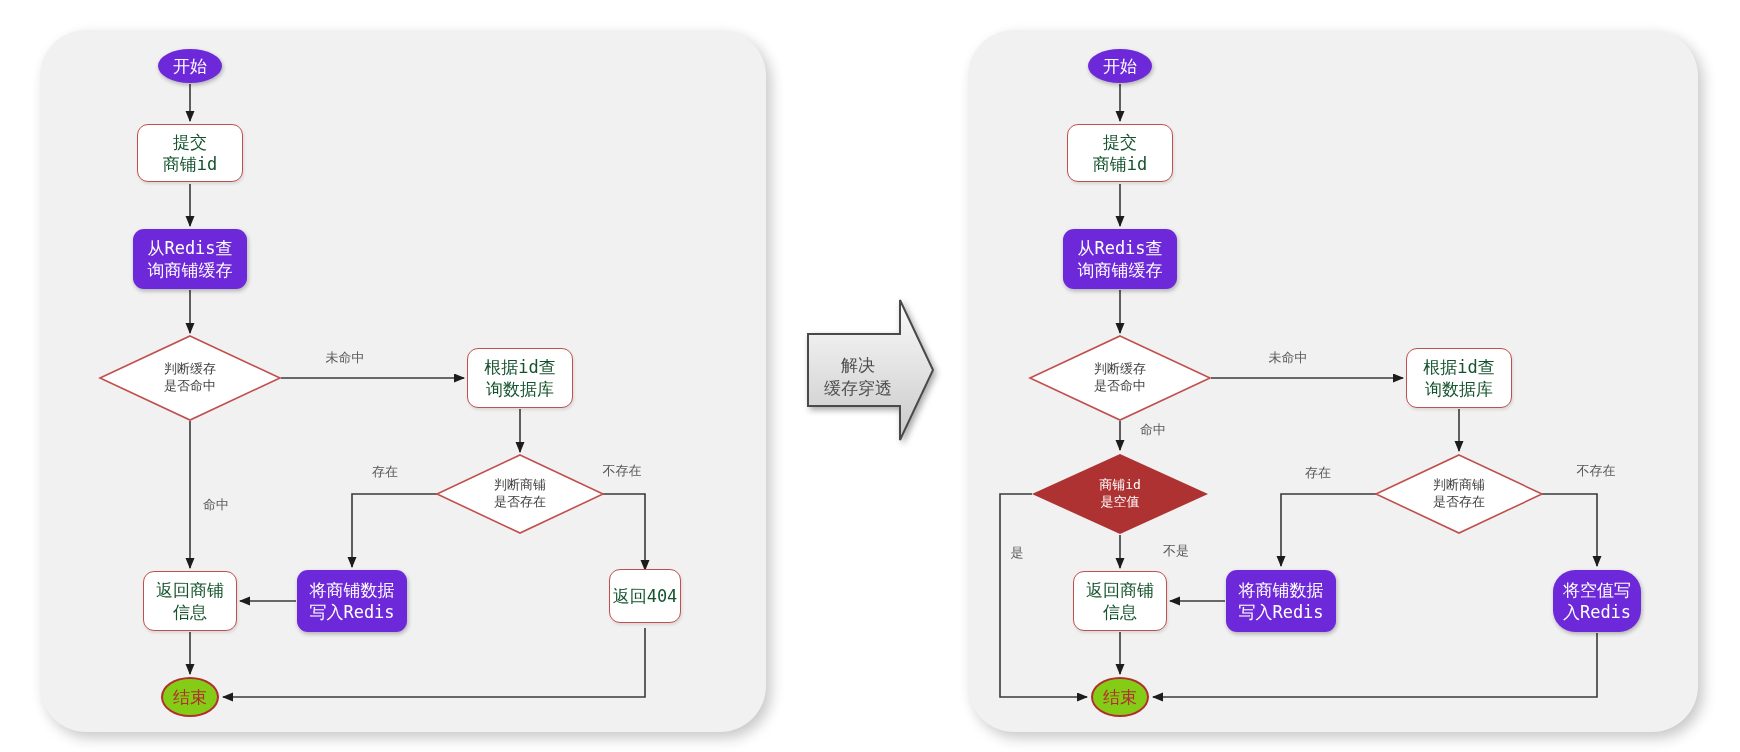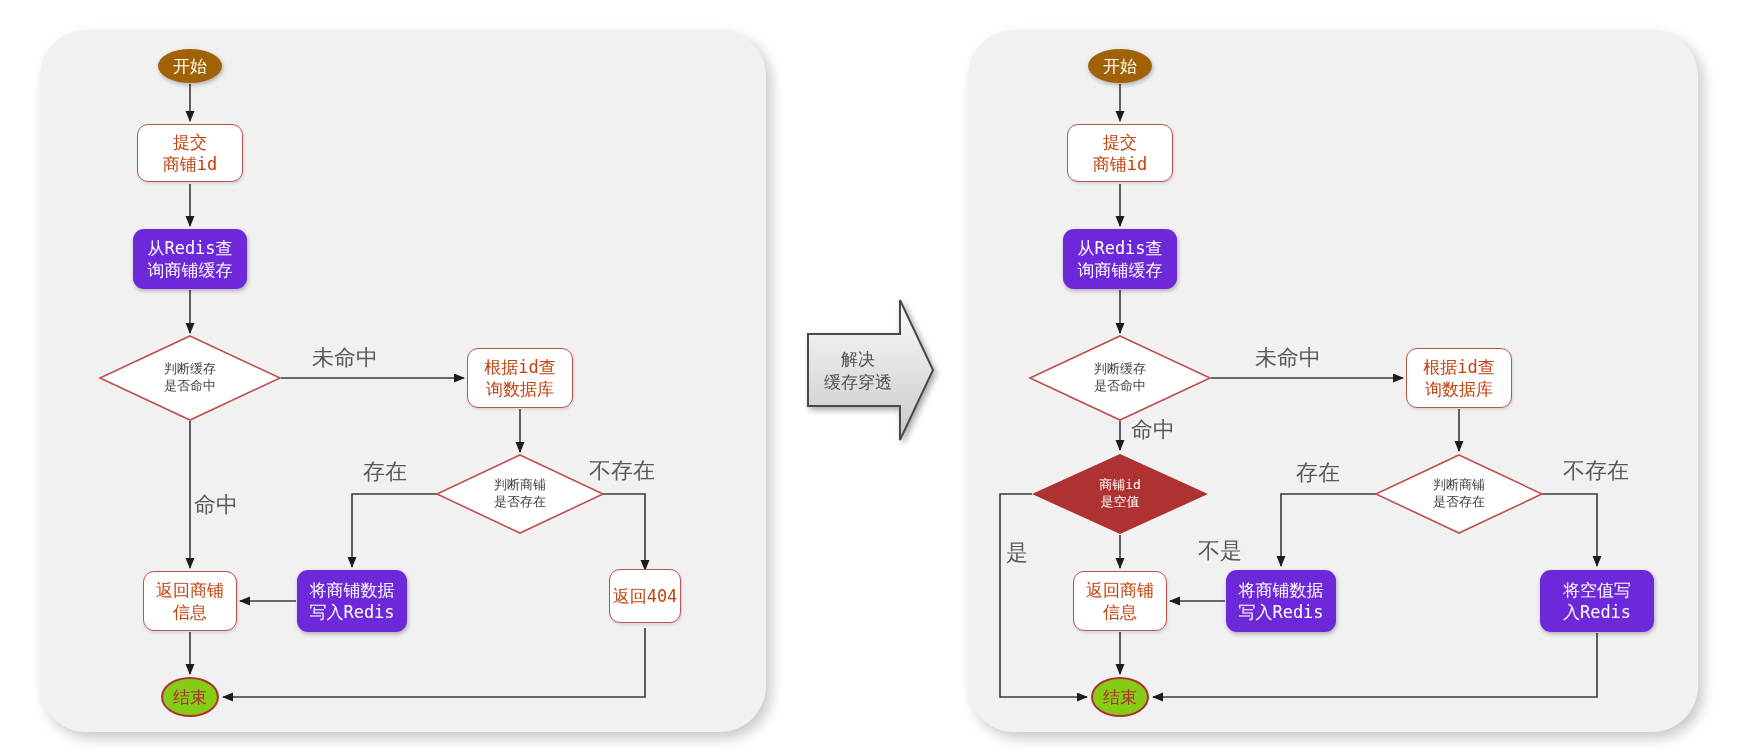"开始" .start { background: #a16207 -> #6d28d9 }
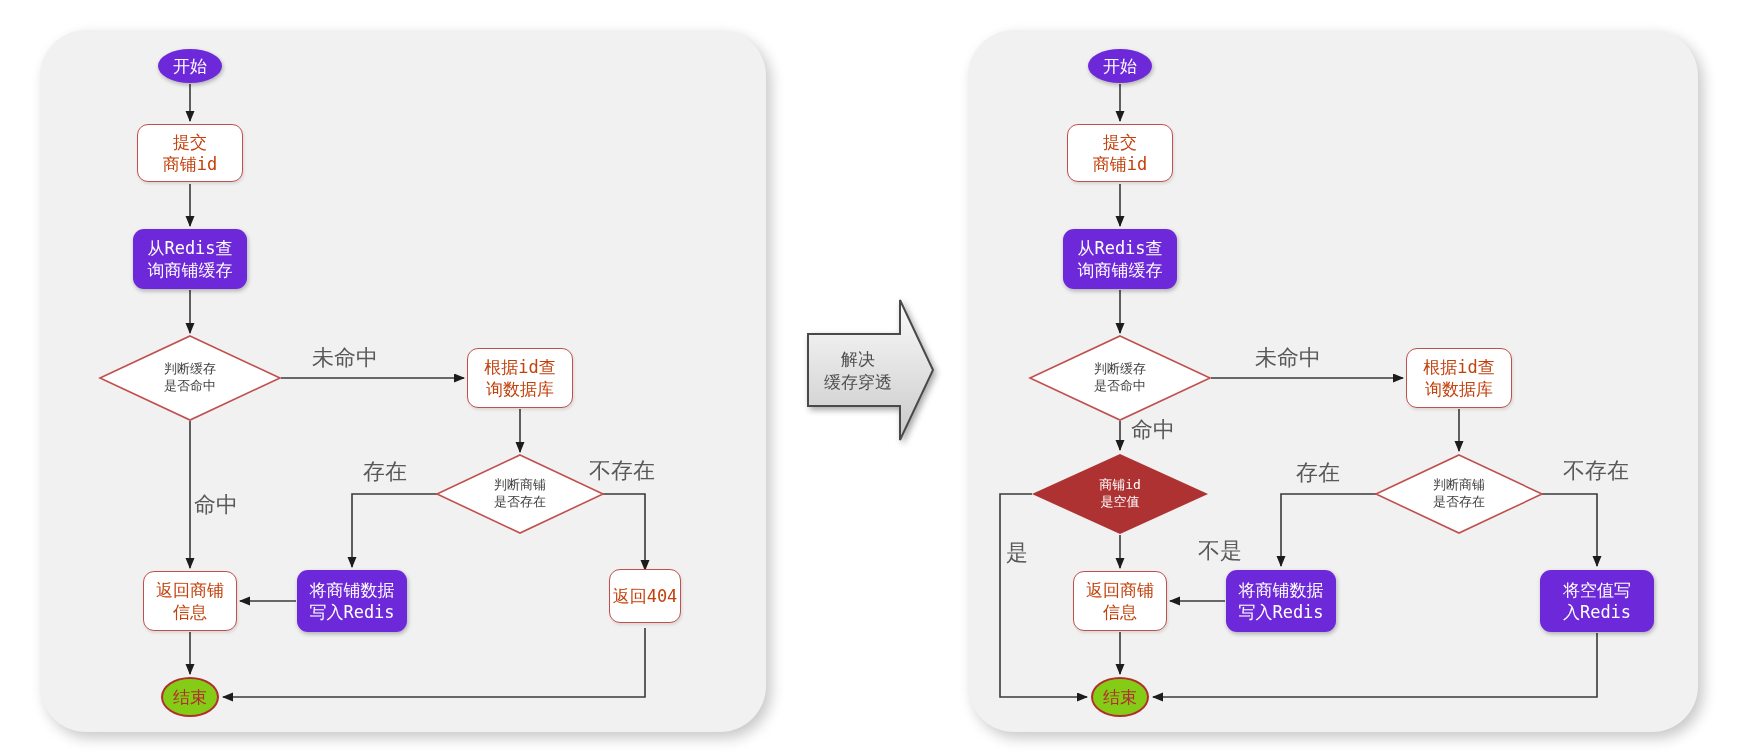"提交" .node { color: #c2410c -> #14532d }
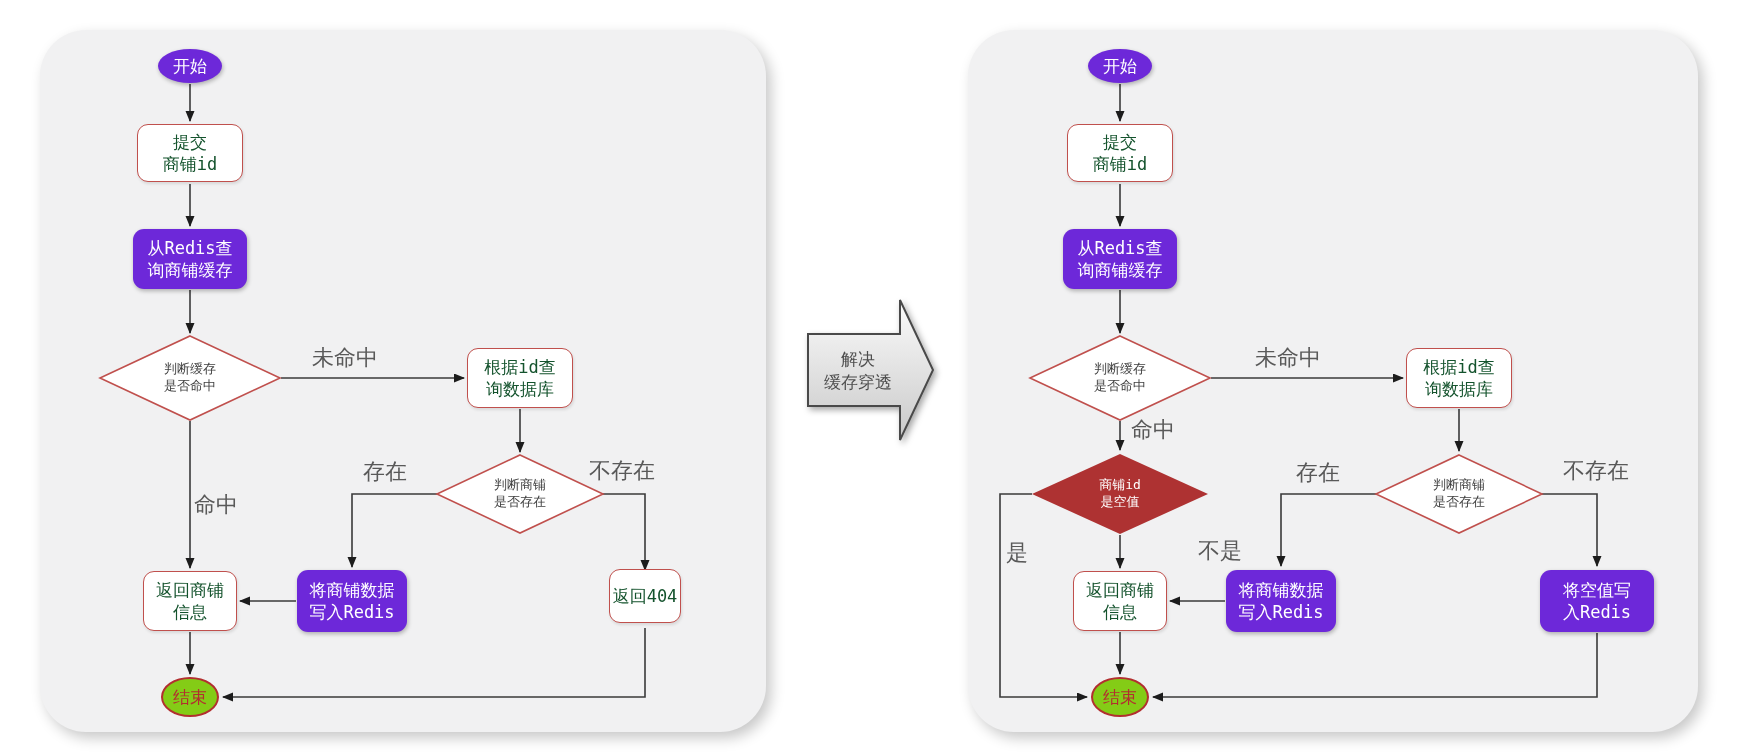"未命中" .elabel { font-size: 22px -> 13px }
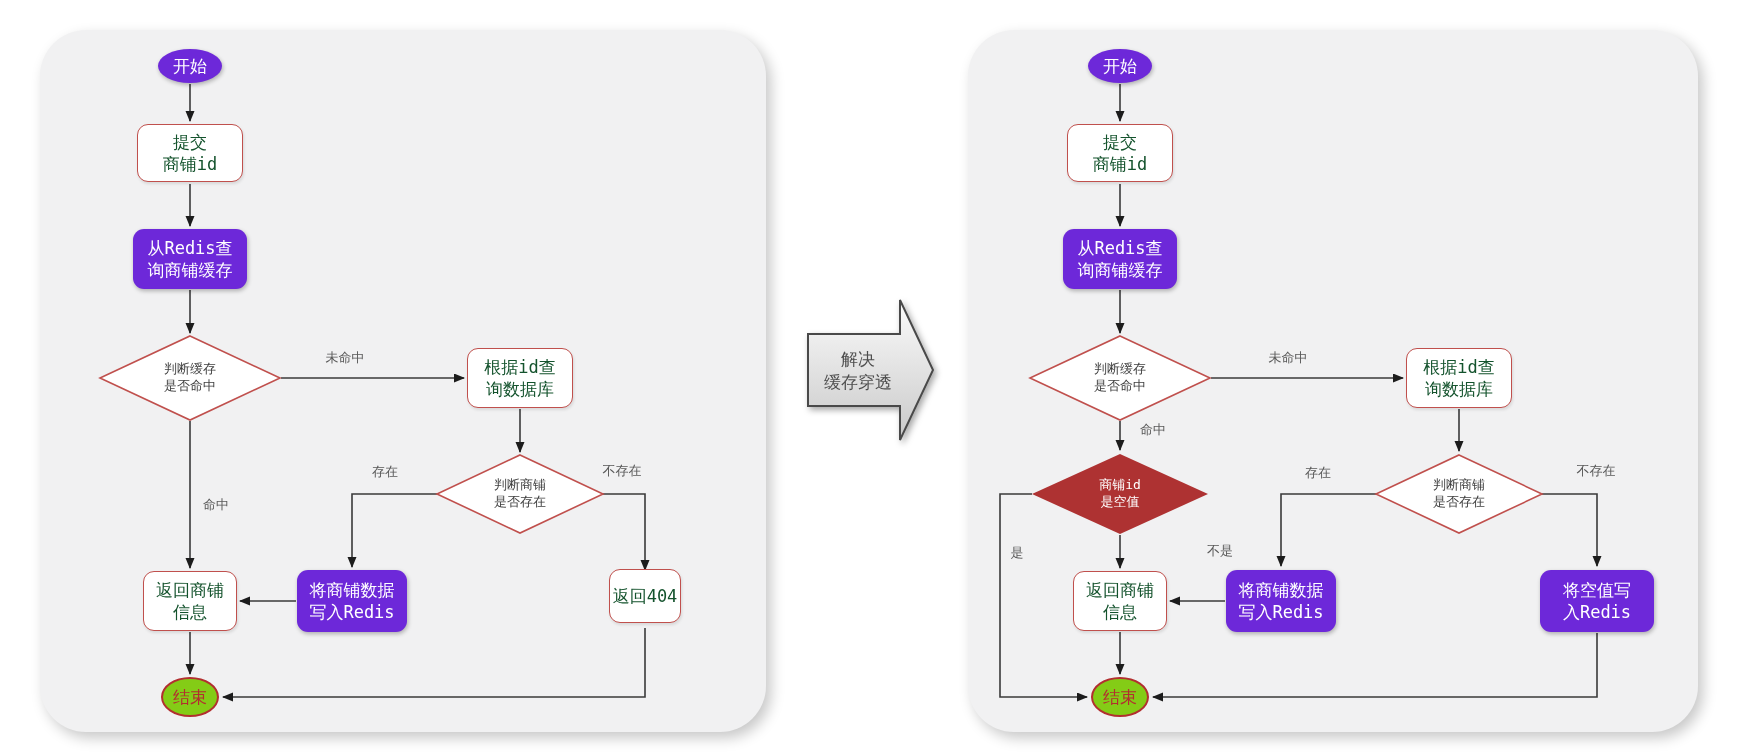"解决" .atext { margin-top: none -> 6px }
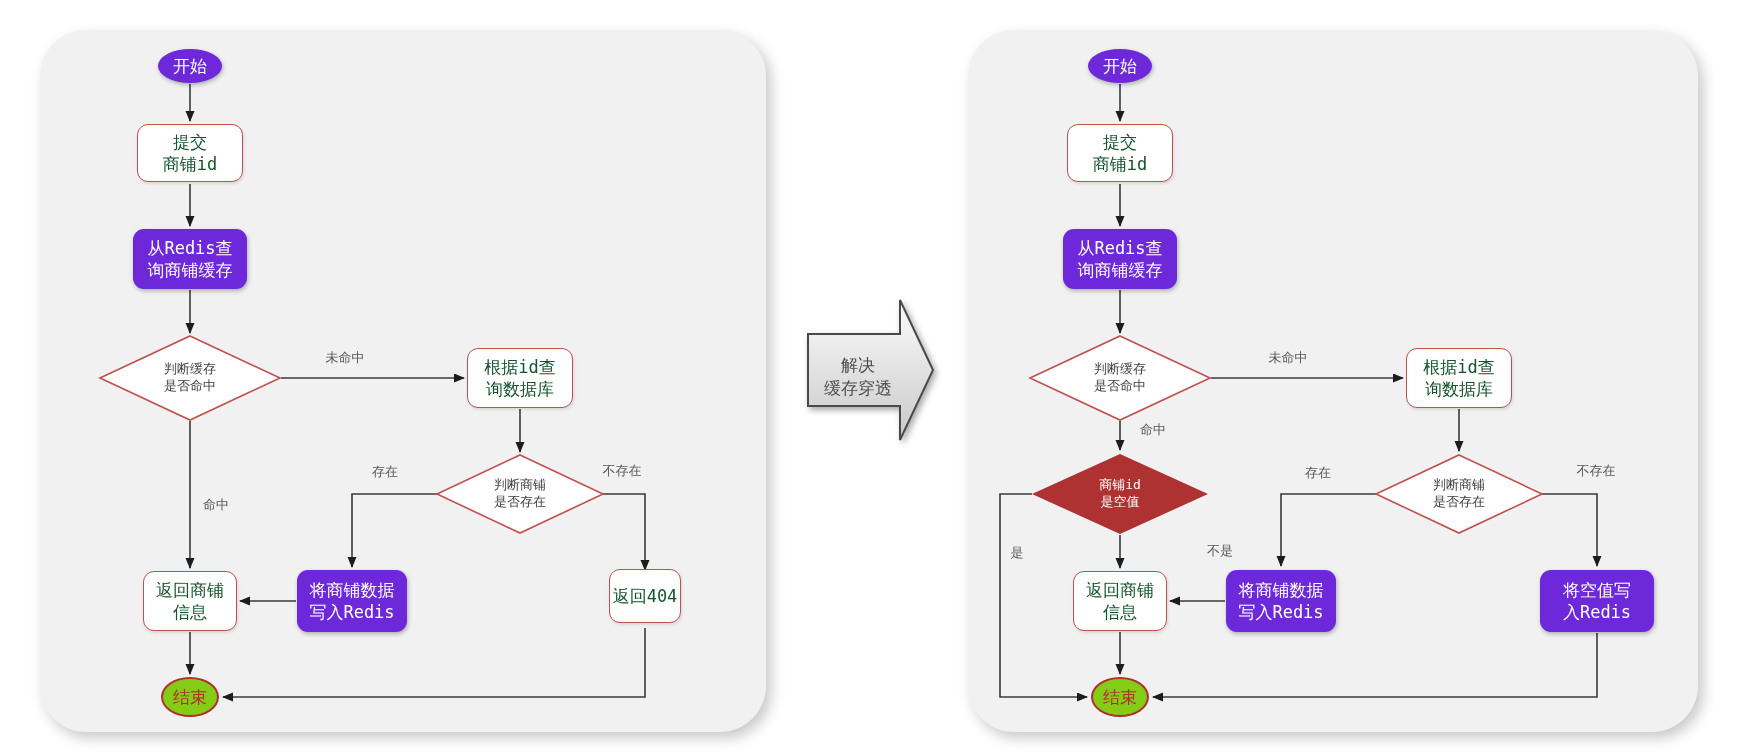"不是" div.elabel { left: 1220px -> 1176px }
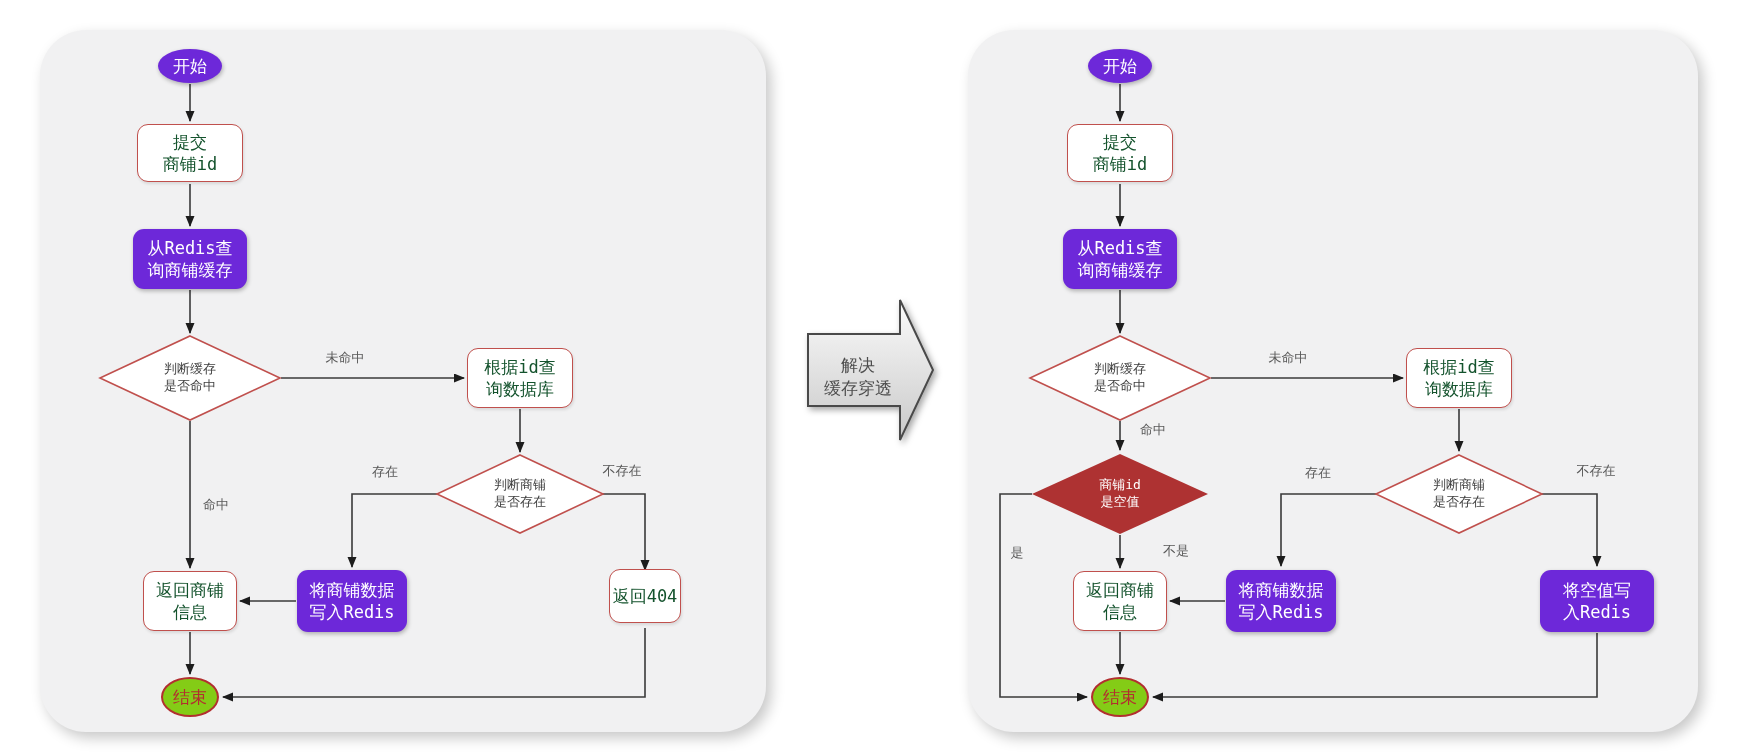"将空值写" div.node { border-radius: 11px -> 22px; width: 114px -> 88px }
